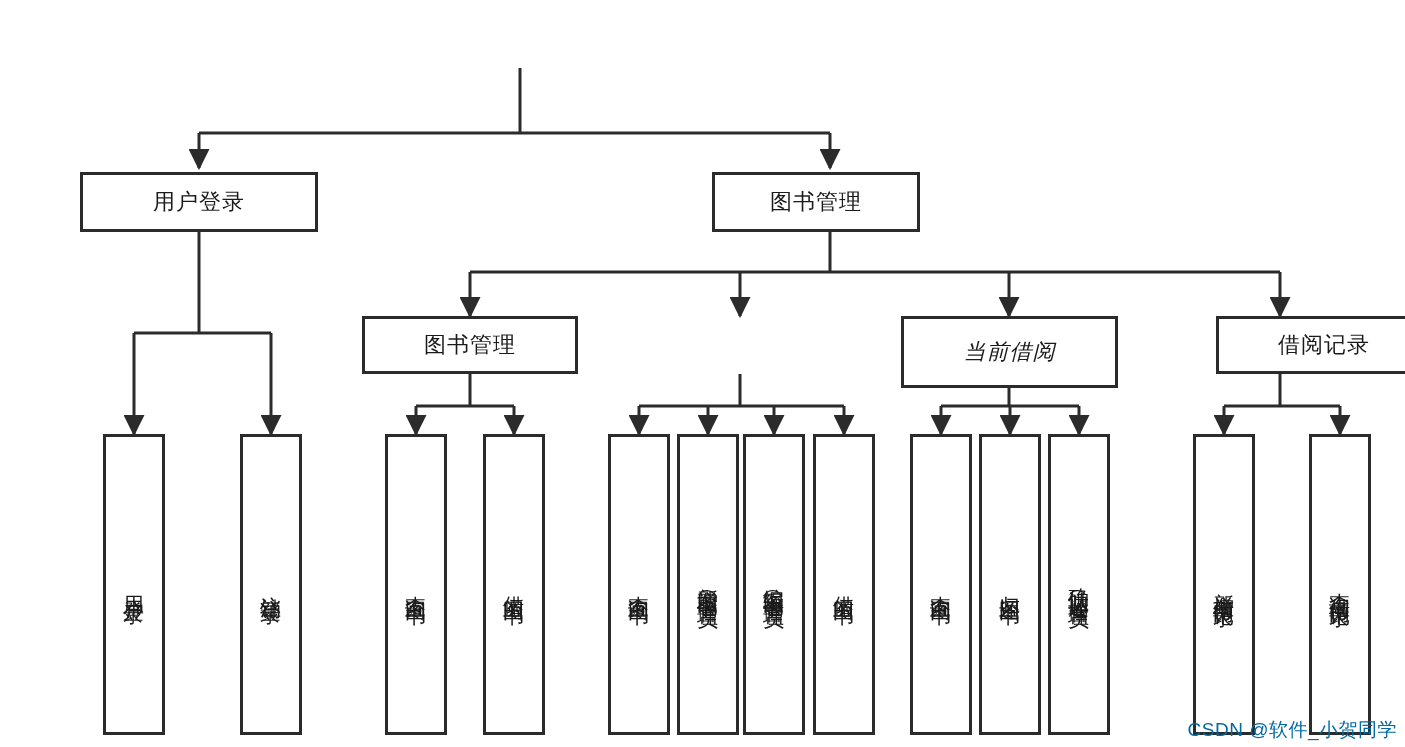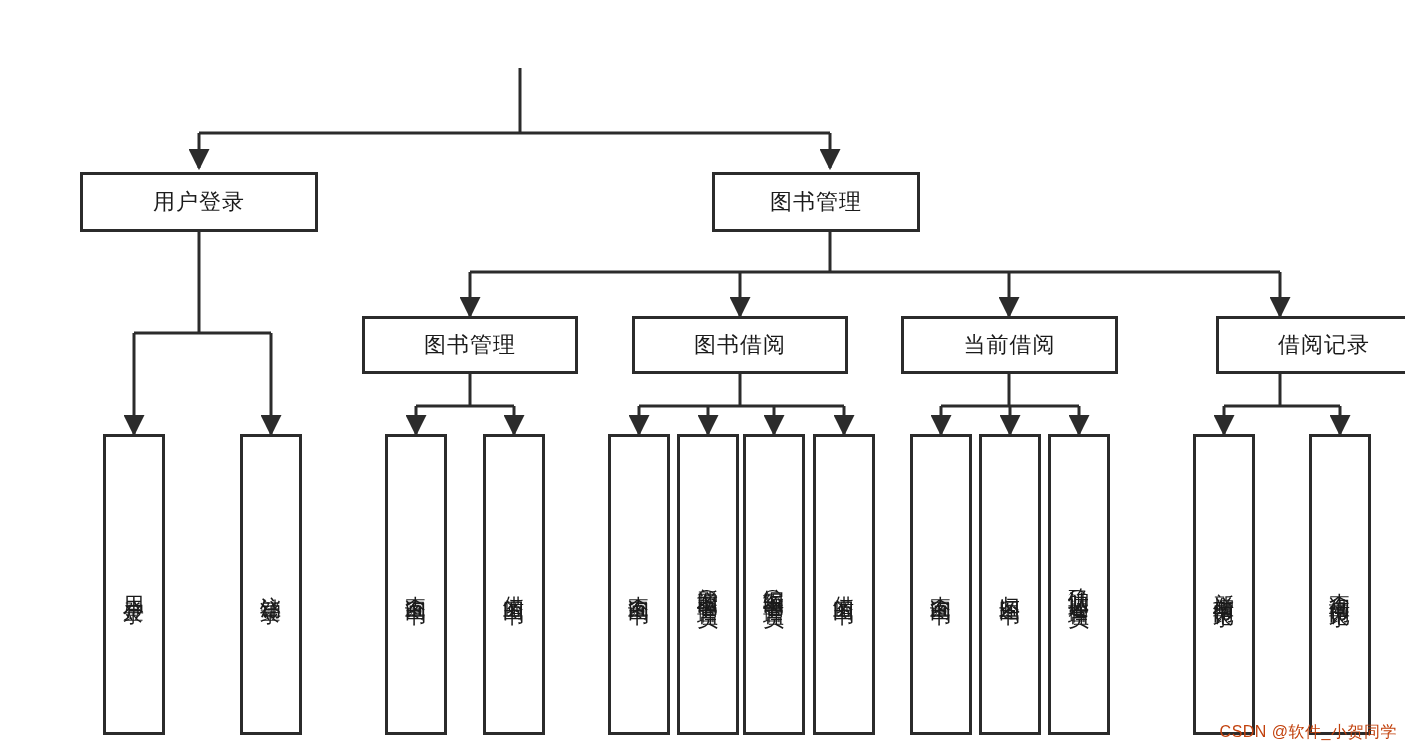"图书借阅" div.node { html: <div> <span>图书借阅</span> </div> -> none }
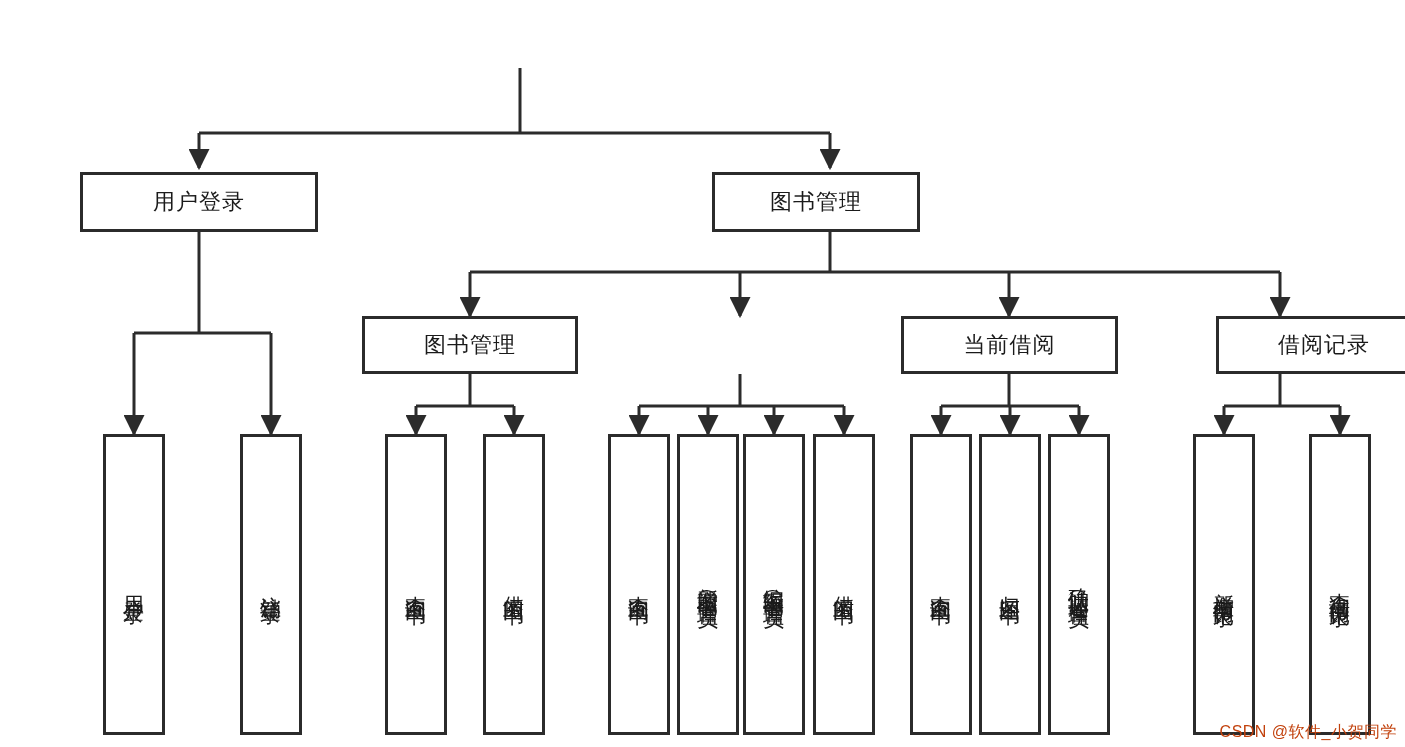"当前借阅" div.node { font-style: none -> italic; height: 58px -> 72px }
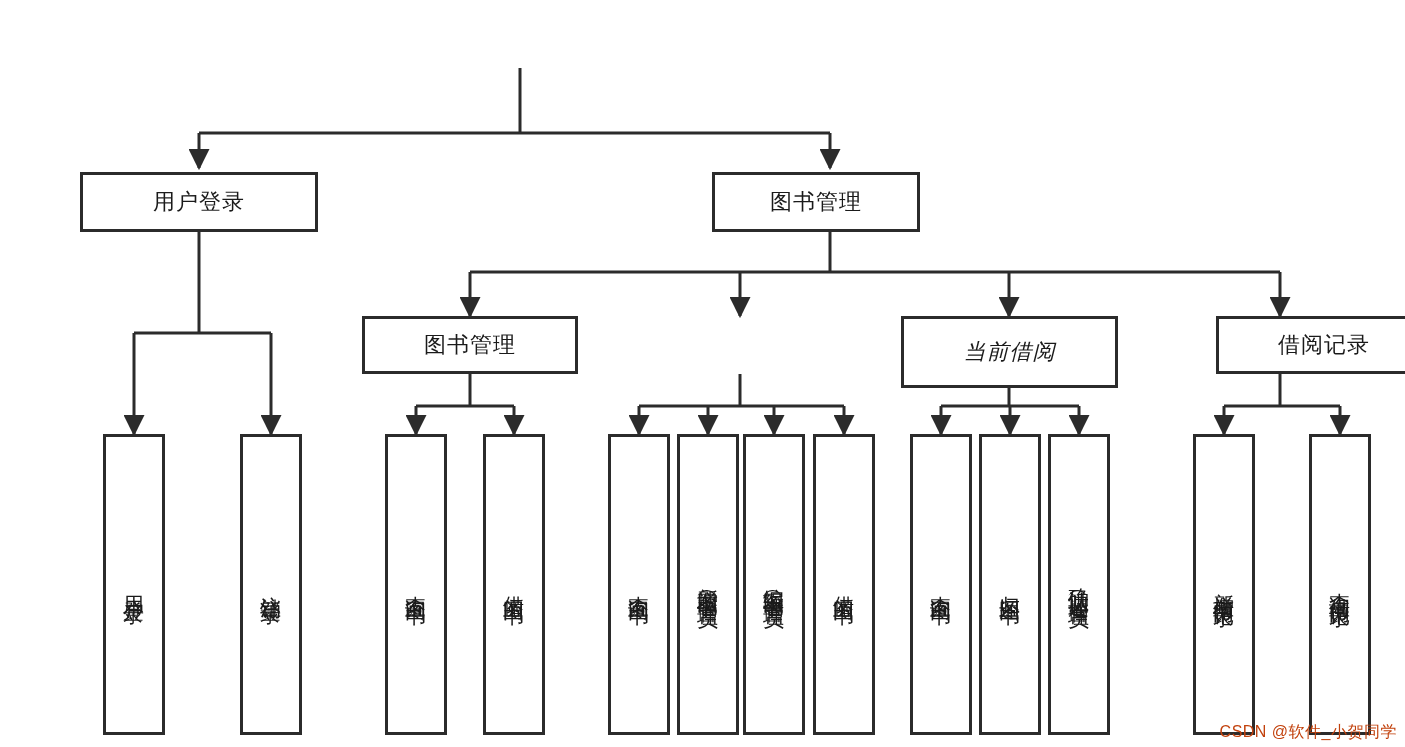"CSDN @软件_小贺同学" #watermark { color: #c2410c -> #0369a1; font-size: 16px -> 19px }
